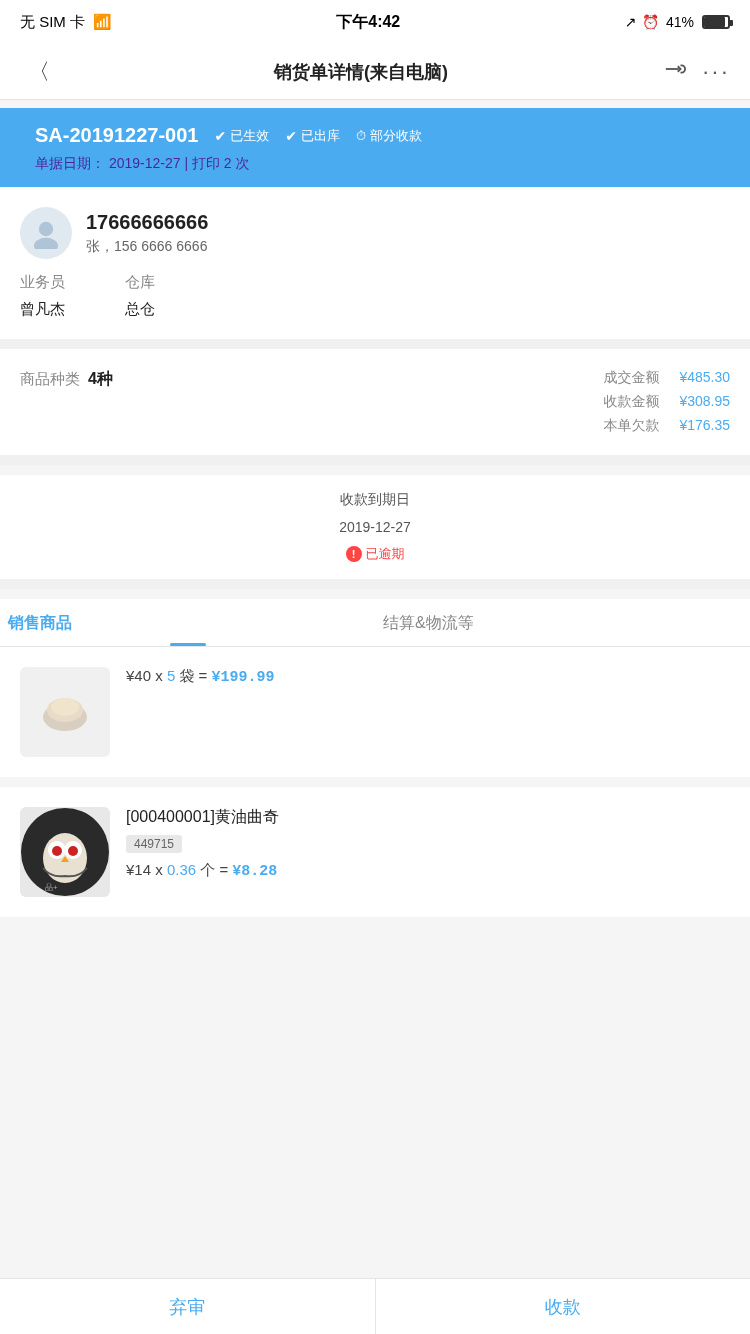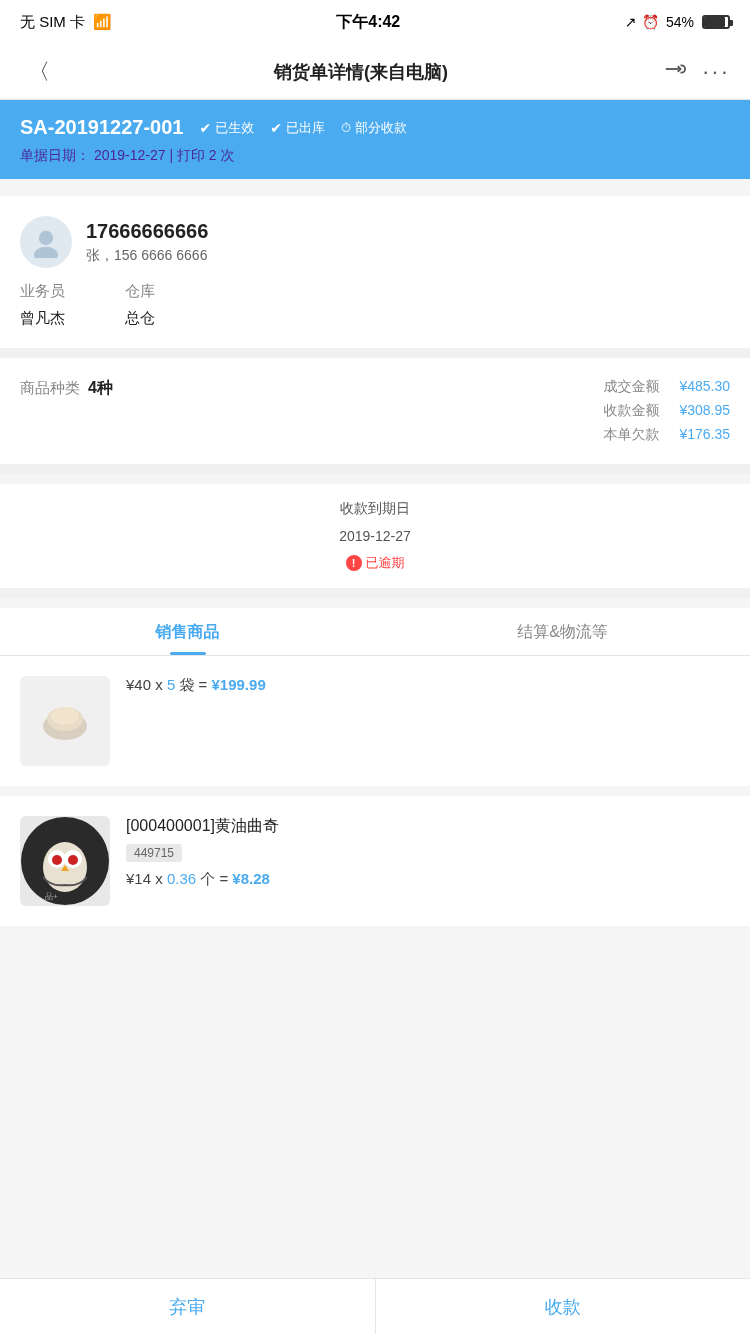"54%" span { text: 54% -> 41% }
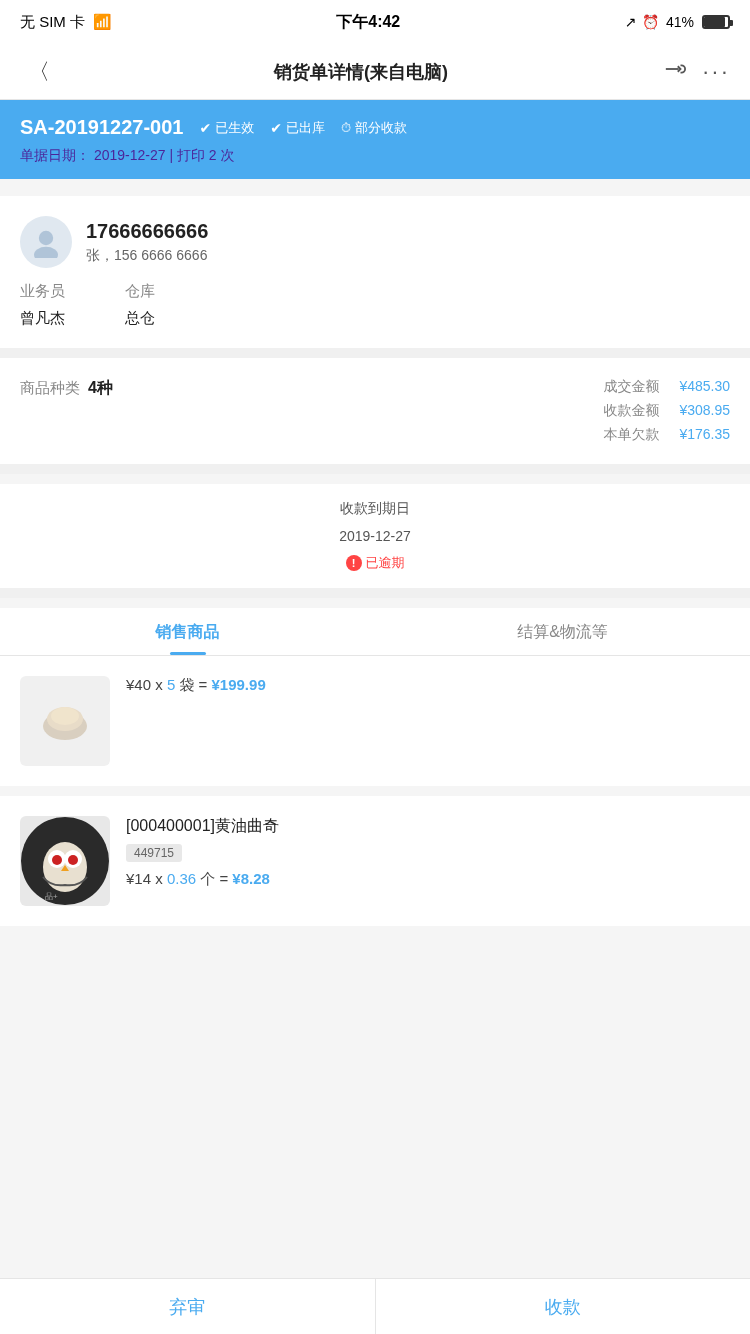"SA-20191227-001" .header-banner { margin-top: none -> 8px; padding: 16px 20px 14px -> 16px 35px 14px }
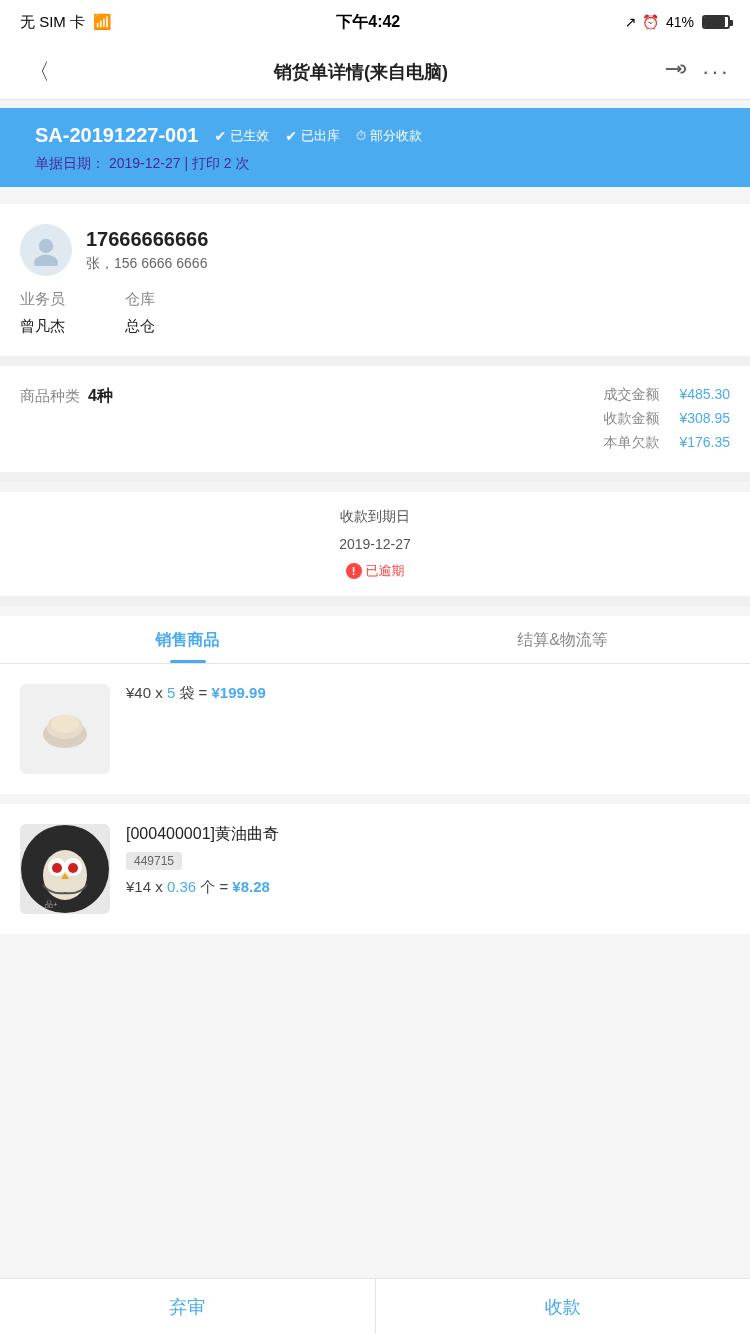"17666666666" .customer-section { margin-top: 17px -> 0 }
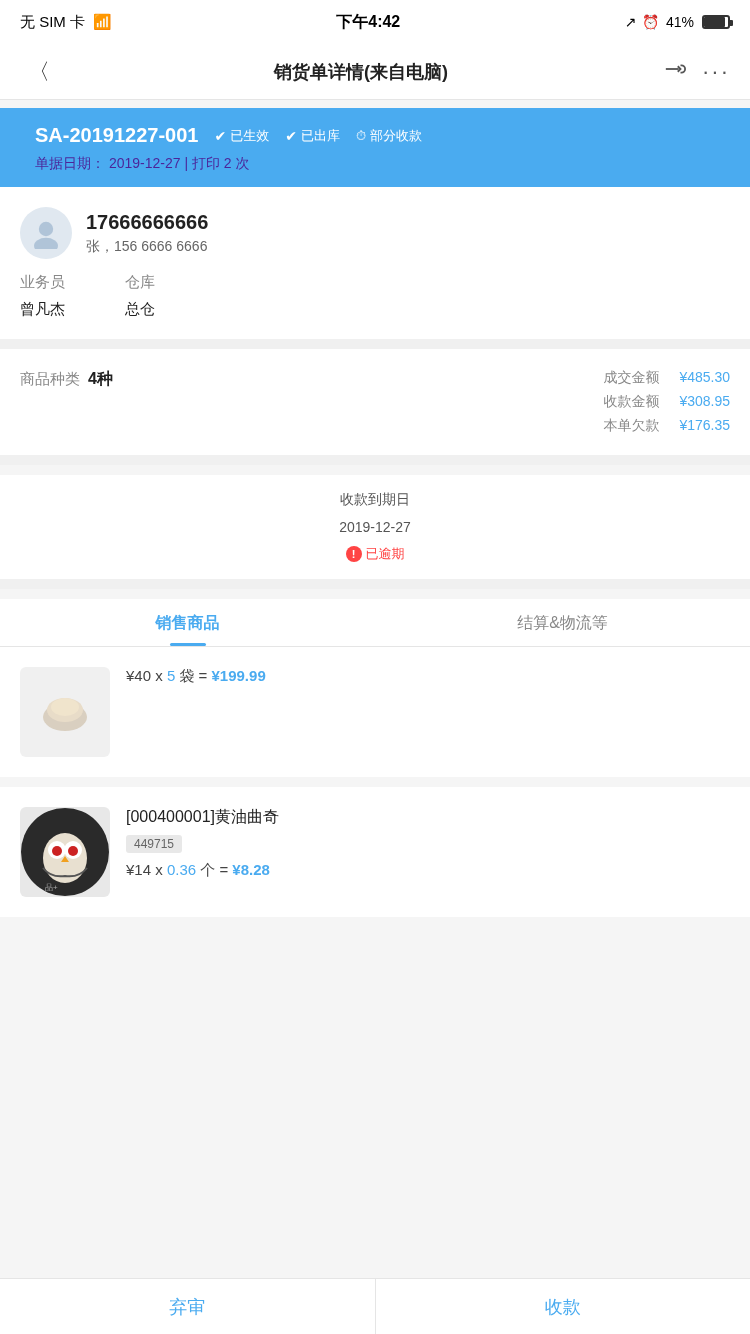"销售商品" .tab-item { padding: 14px 0 12px -> 14px 8px 12px; text-align: center -> left }
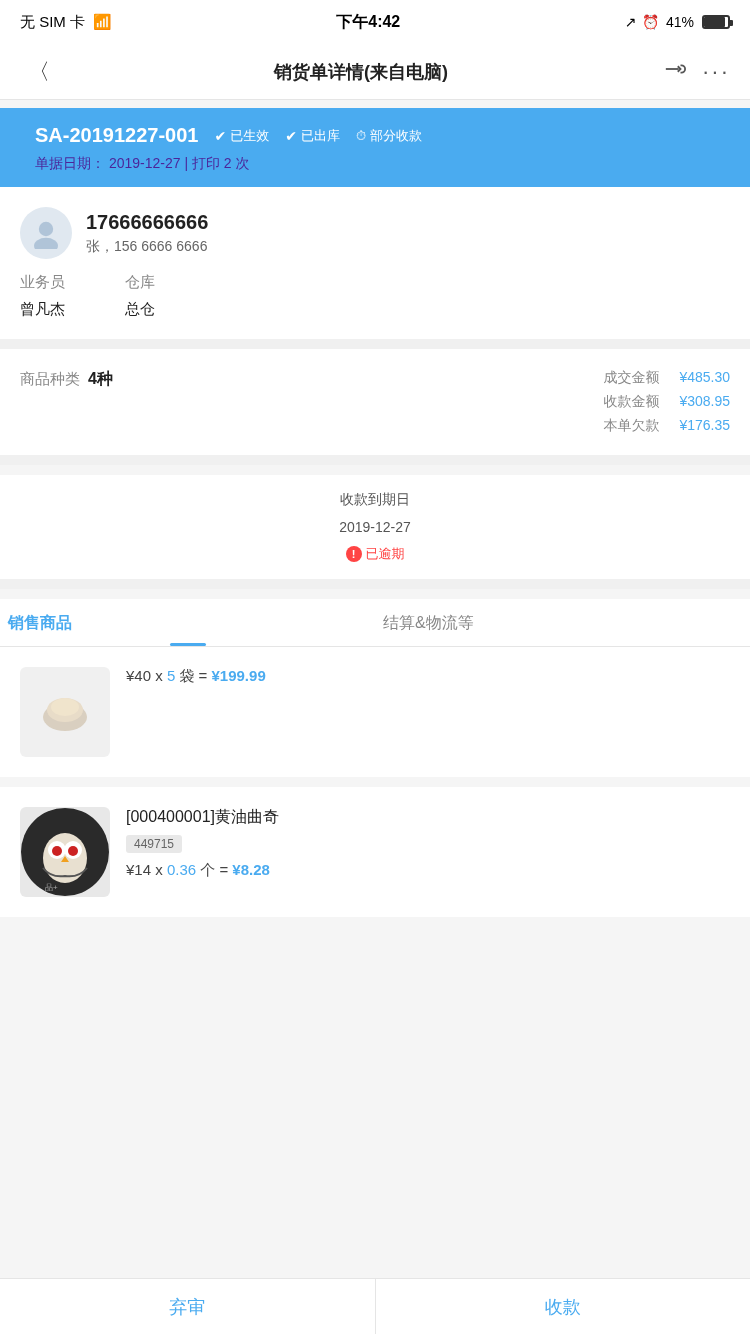"¥199.99" .product-price .total { font-family: none -> Liberation Mono, monospace }
